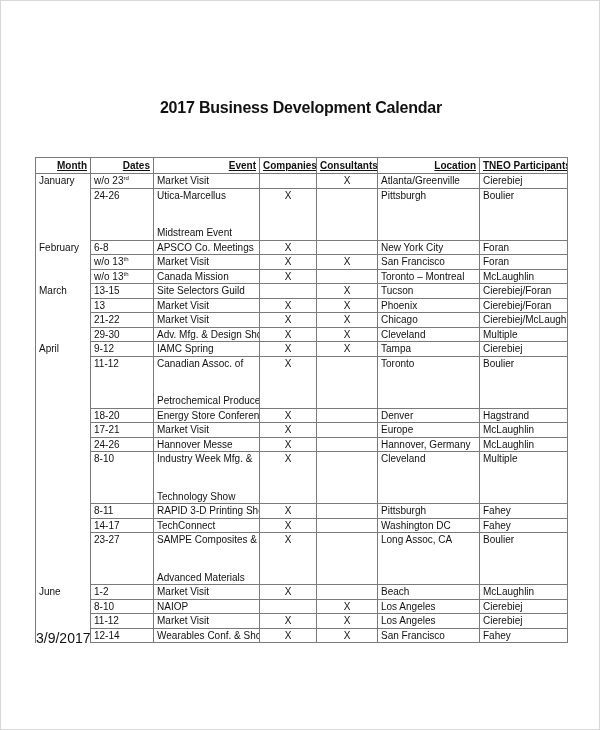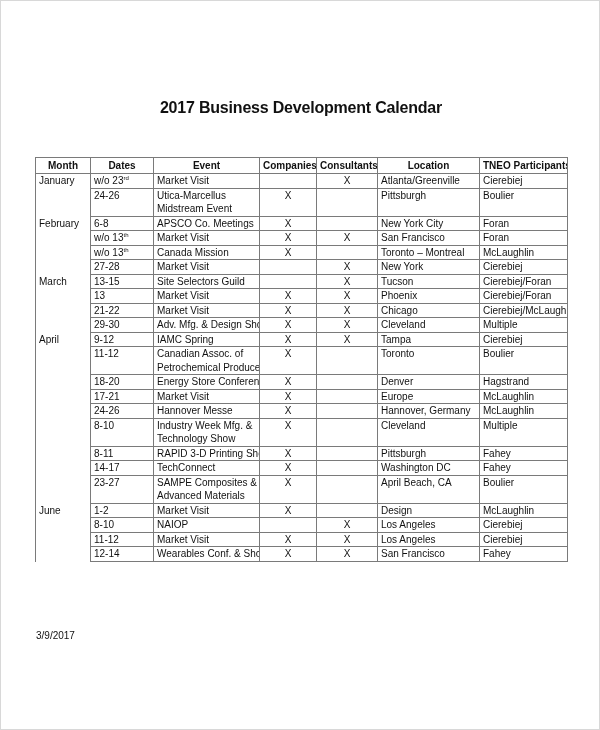"Month" table.cal th { text-align: center -> right; text-decoration: none -> underline }
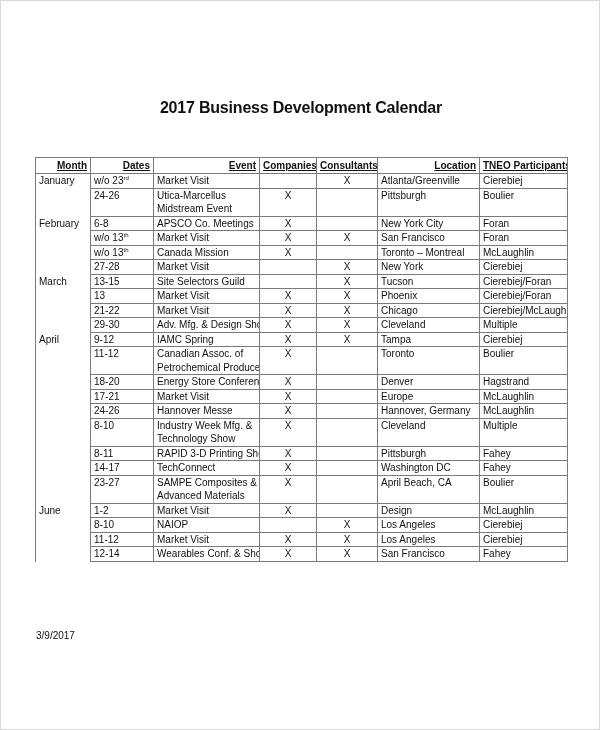"Midstream Event" table.cal td .l2 { margin-top: none -> 24px }
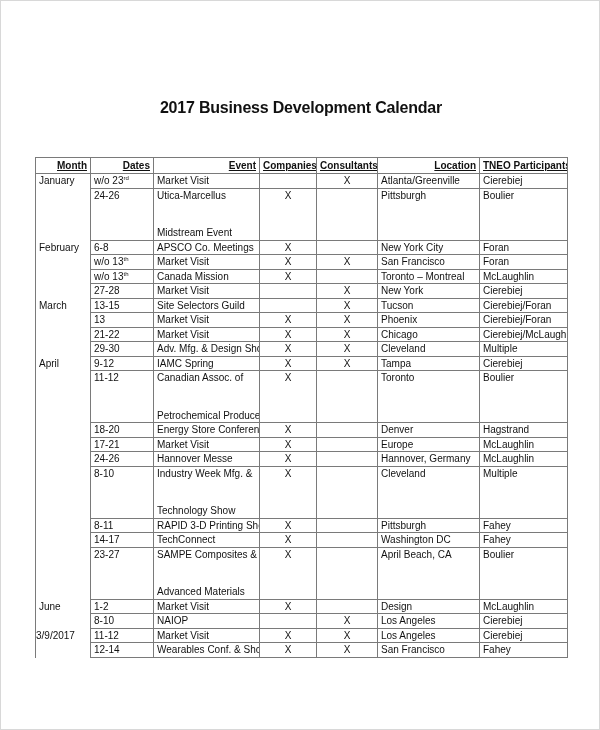"27-28" tr { html: <tr> <td><span></span></td> <td><span>27-28</span></td> <td><span>Market Visit</span></td> <td><span></span></td> <td><span>X</span></td> <td><span>New York</span></td> <td><span>Cierebiej</span></td> </tr> -> none }
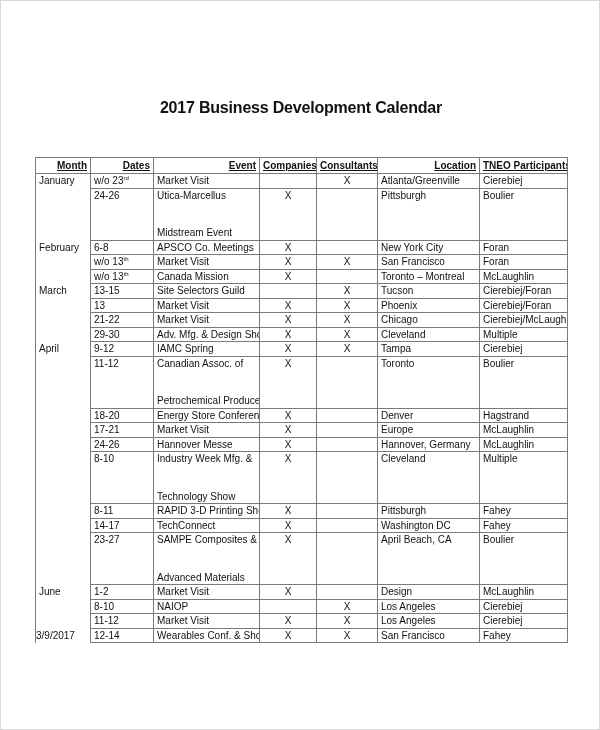"April Beach, CA" span { text: April Beach -> Long Assoc }
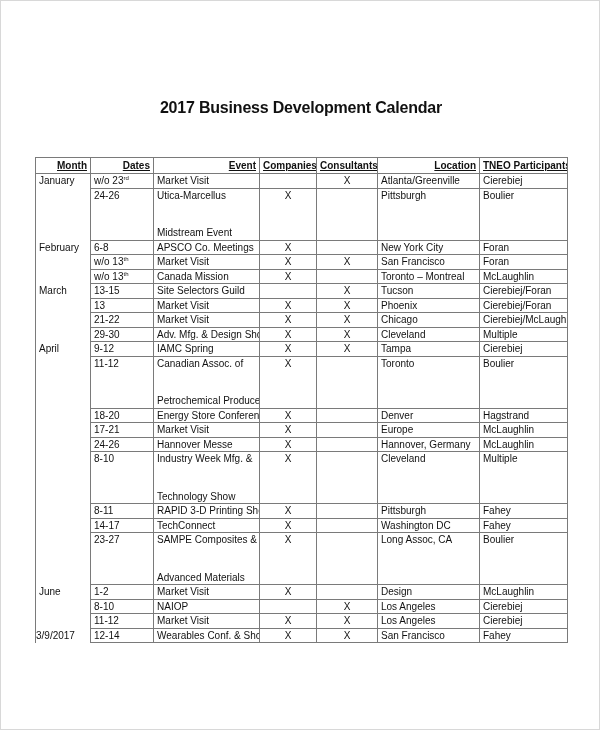"Design" span { text: Design -> Beach }
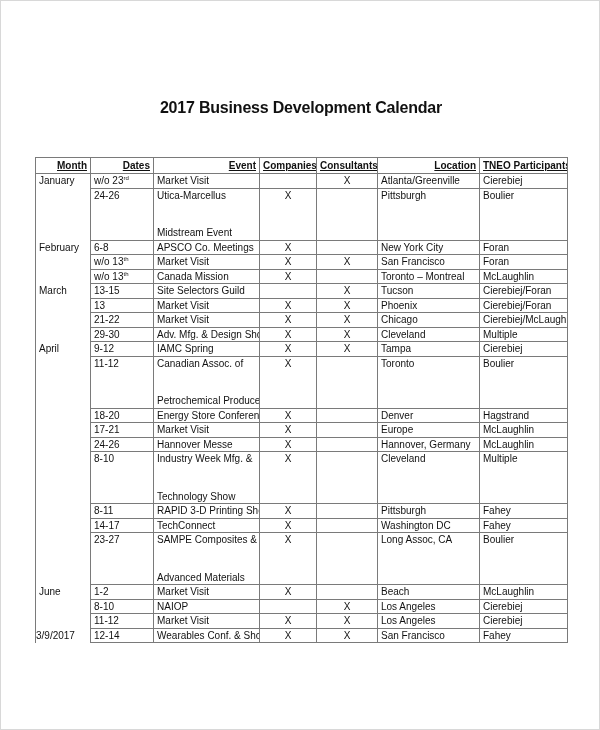"3/9/2017" .footer-date { font-size: 10px -> 14px }
